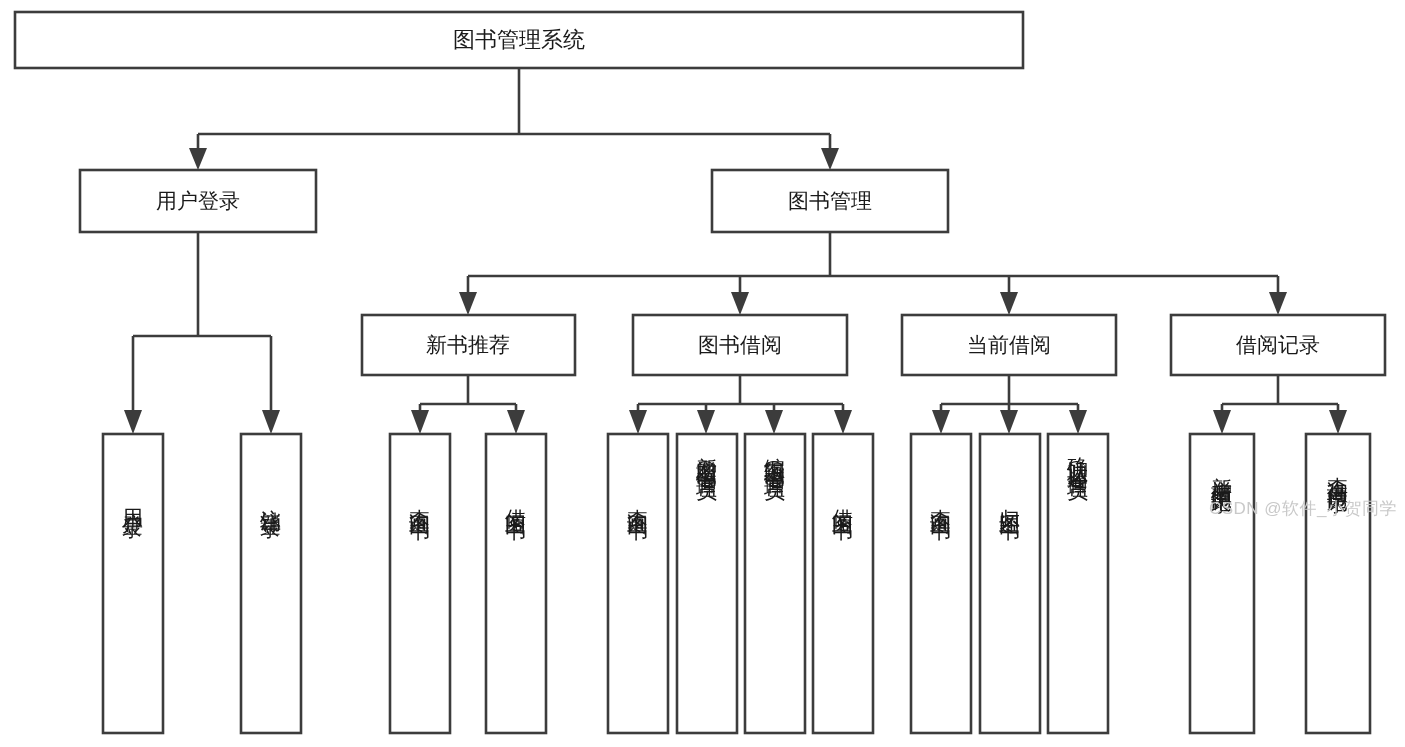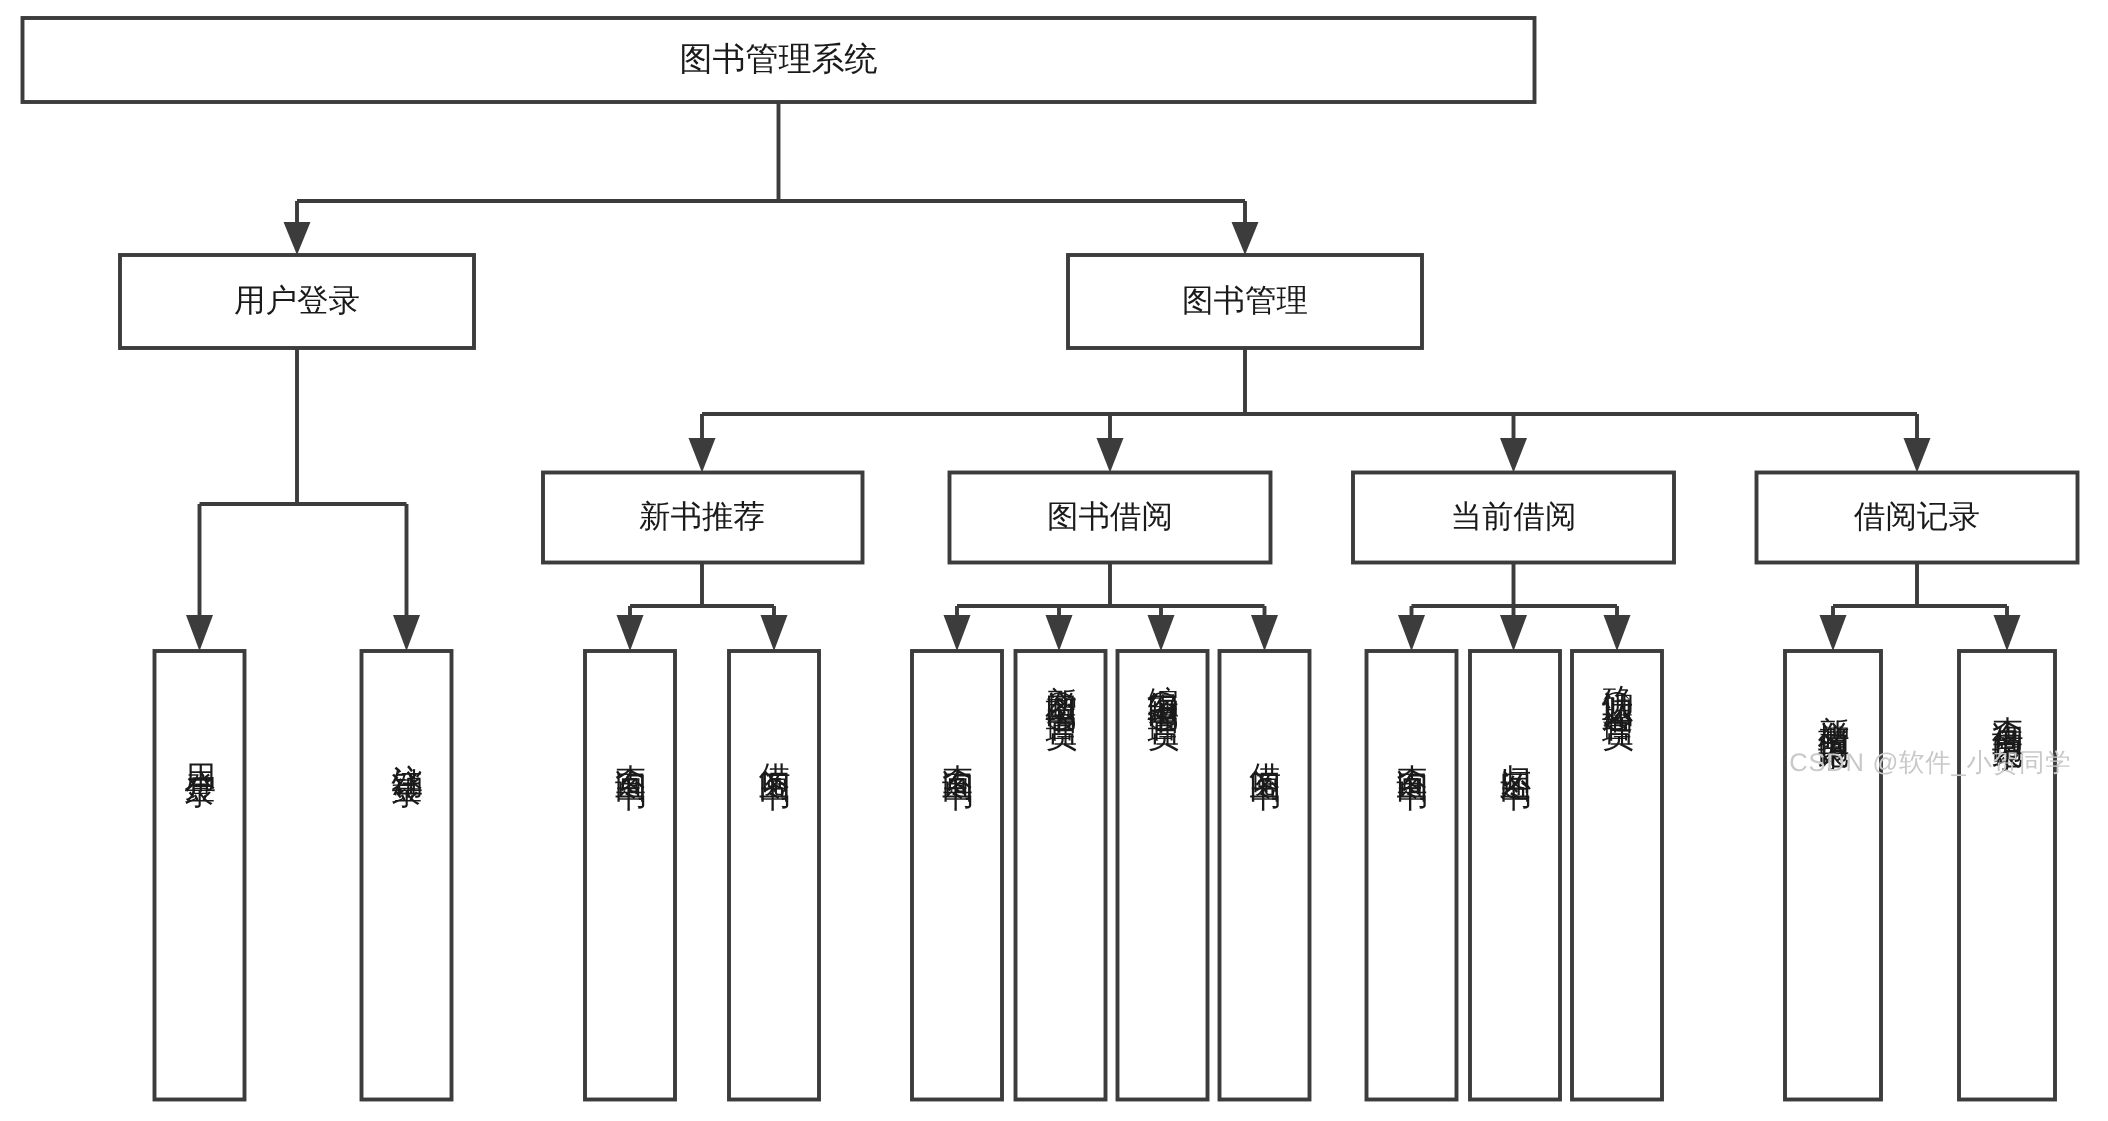"CSDN @软件_小贺同学" .watermark { right: 24px -> 8px }
